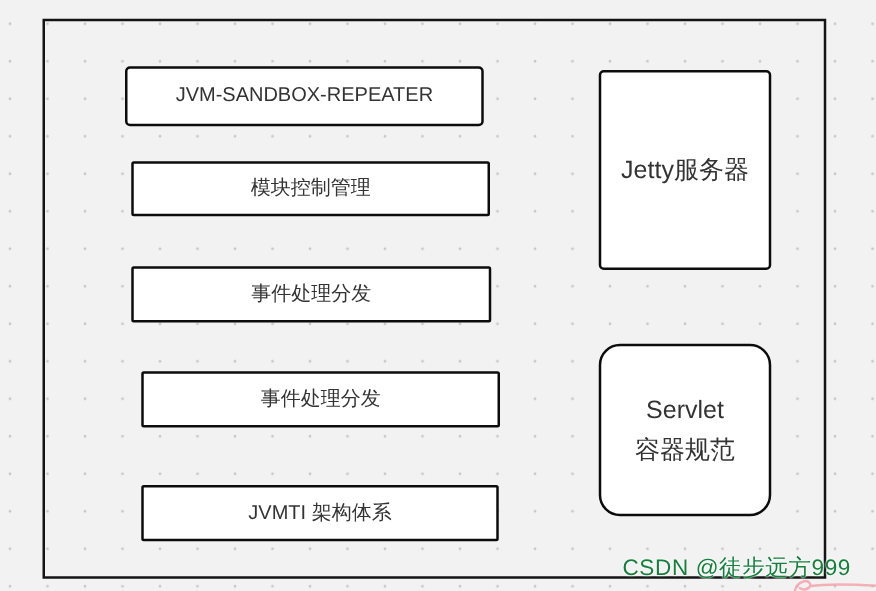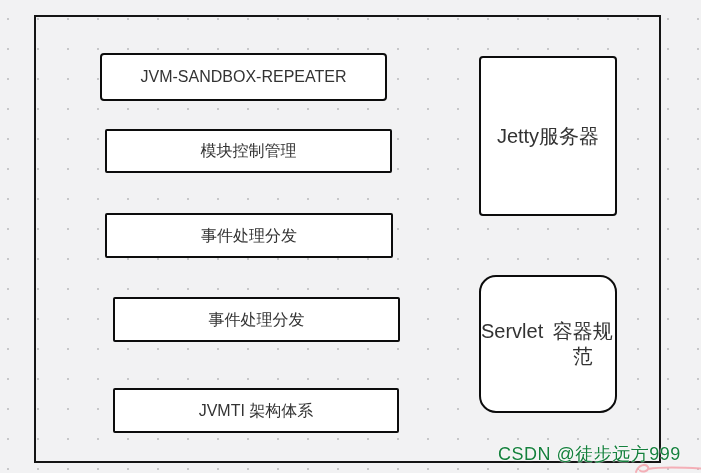"Servlet" #box-servlet .multiline { flex-direction: none -> column }
